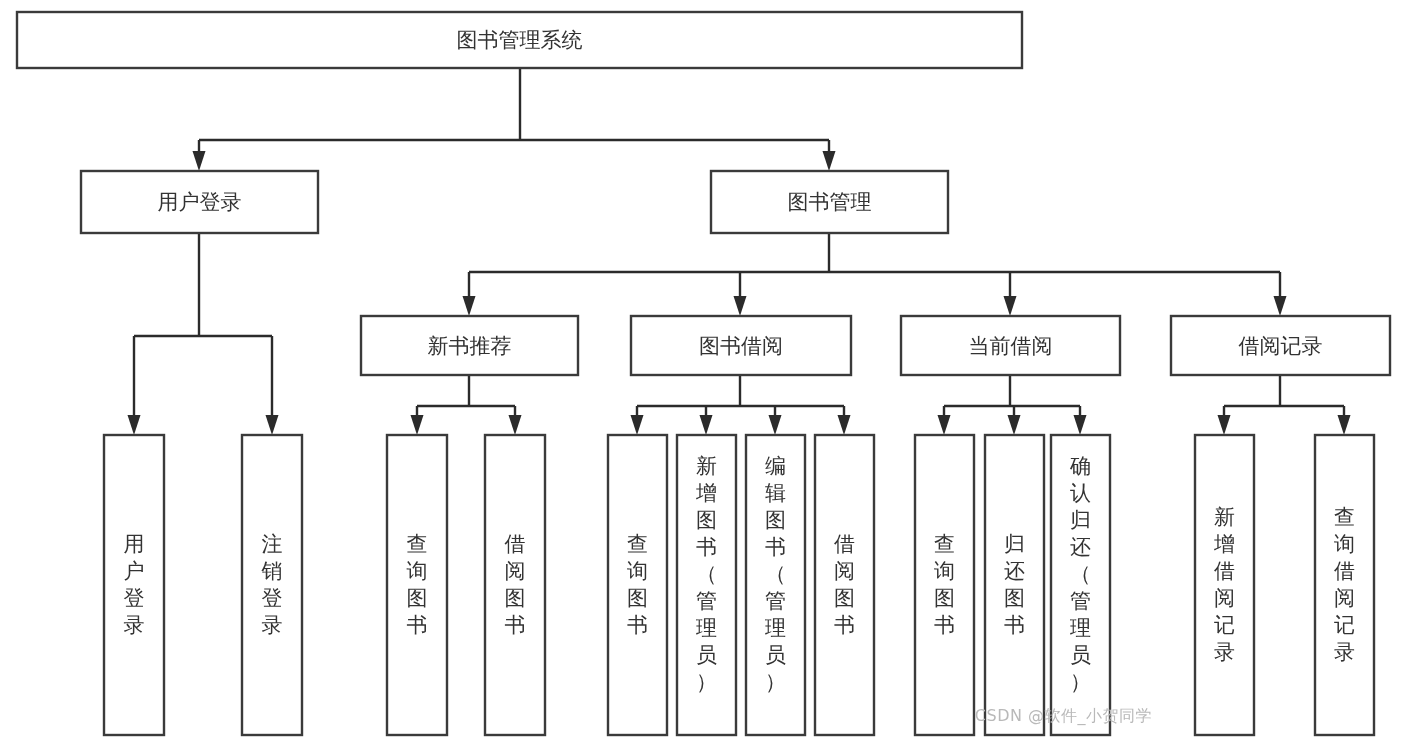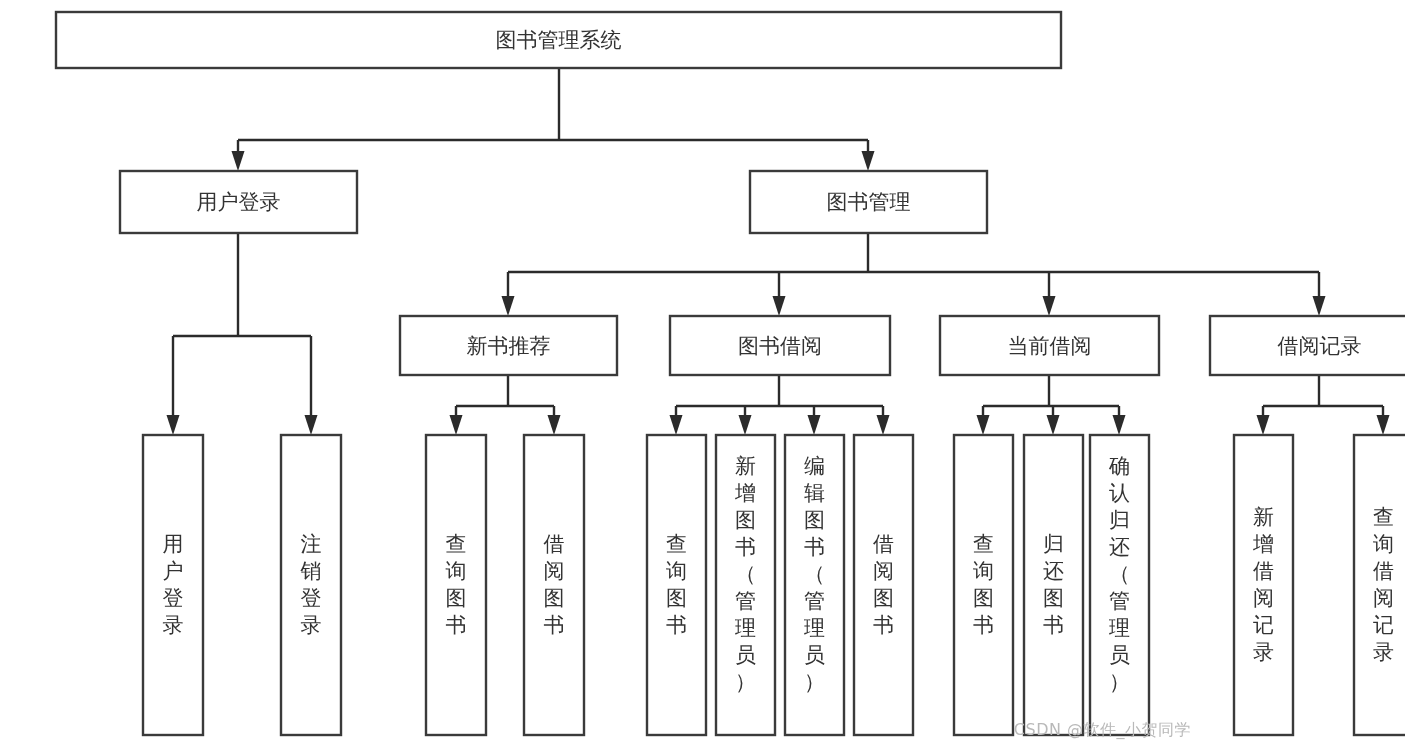"图书管理系统" #diagram-root { padding-left: 39px -> none }
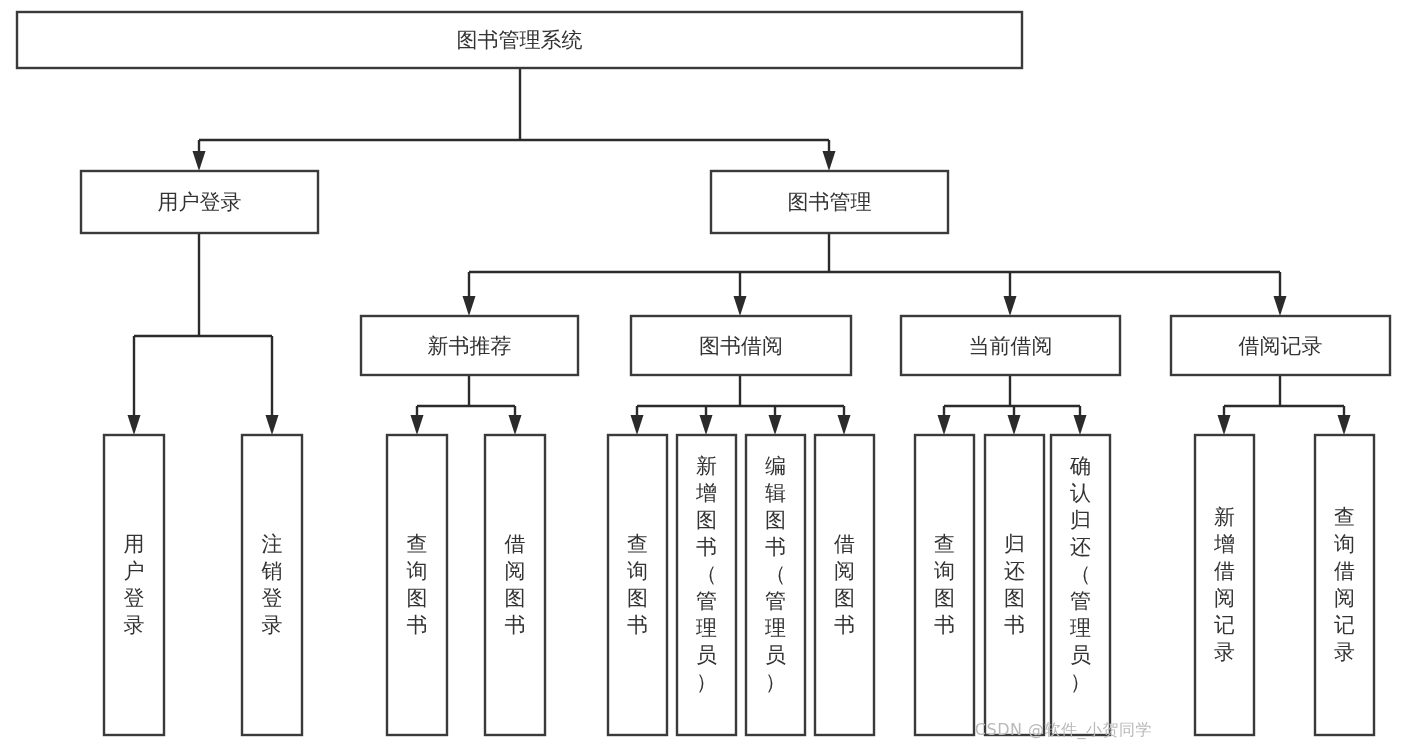"CSDN @软件_小贺同学" .watermark-text { bottom: 6px -> 20px }
